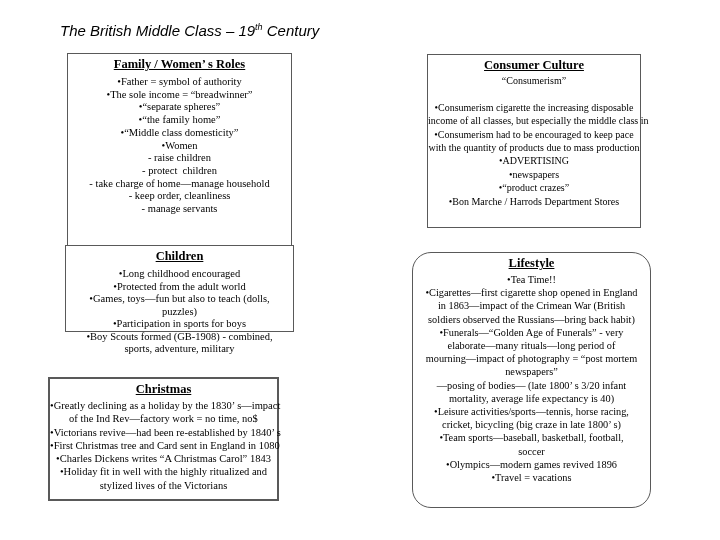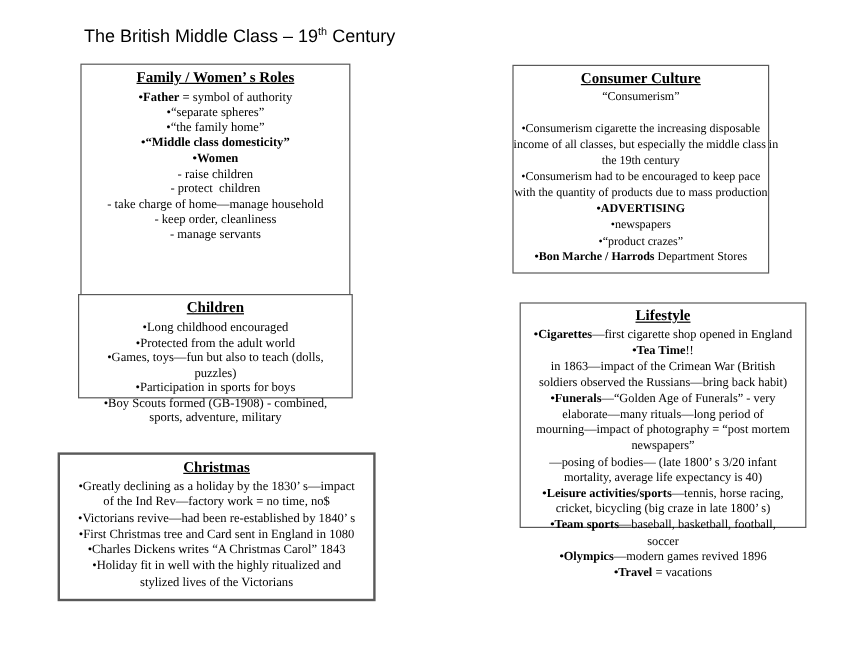"The British Middle Class –" .slide-title { font-style: none -> italic; left: 70px -> 60px }
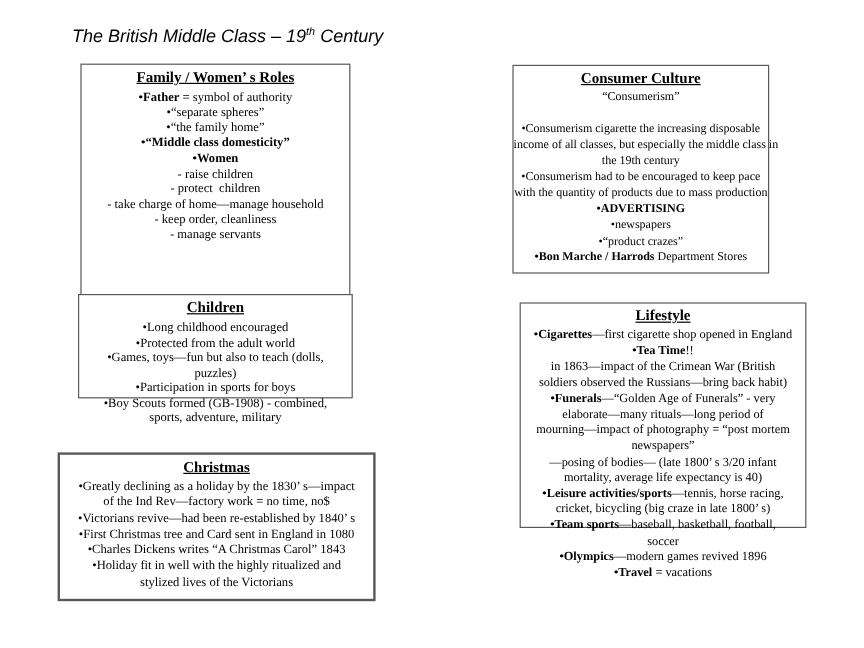"•Father" .line .b { font-weight: bold -> normal }
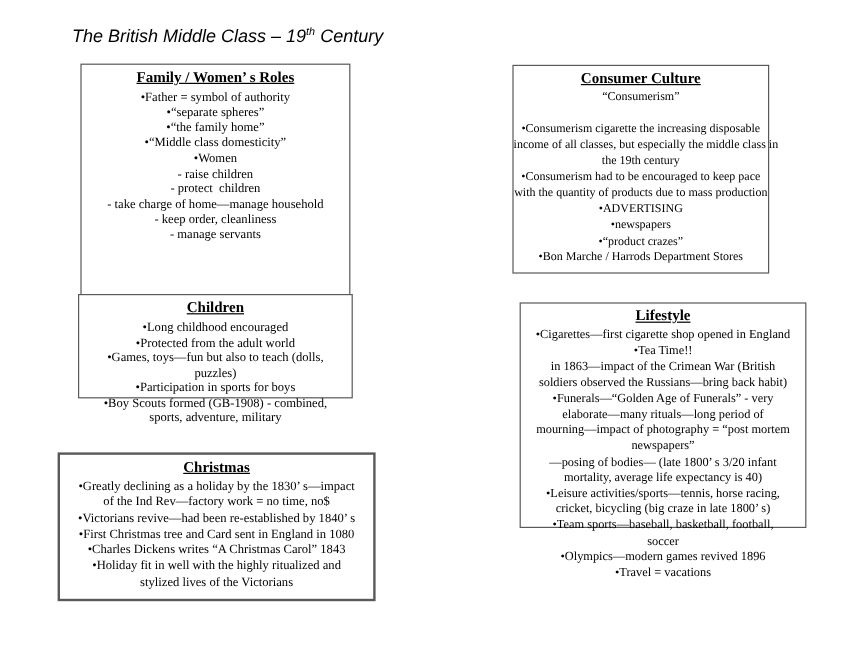"•The sole income = “breadwinner”" div.line { html: none -> <div><span>•The sole income = “breadwinner”</span></div> }
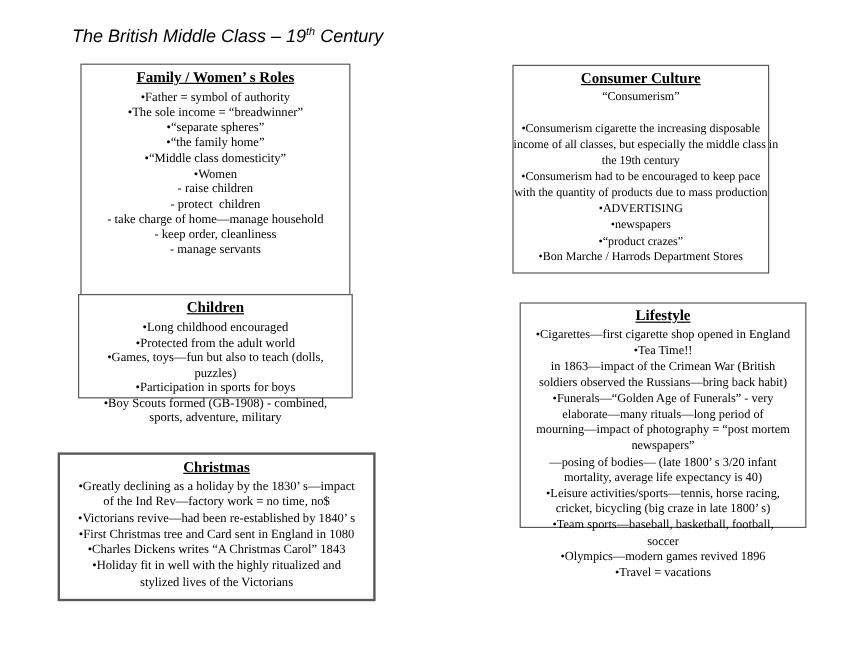"the 19th century" div.line { html: <div><span>the 19th century</span></div> -> none }
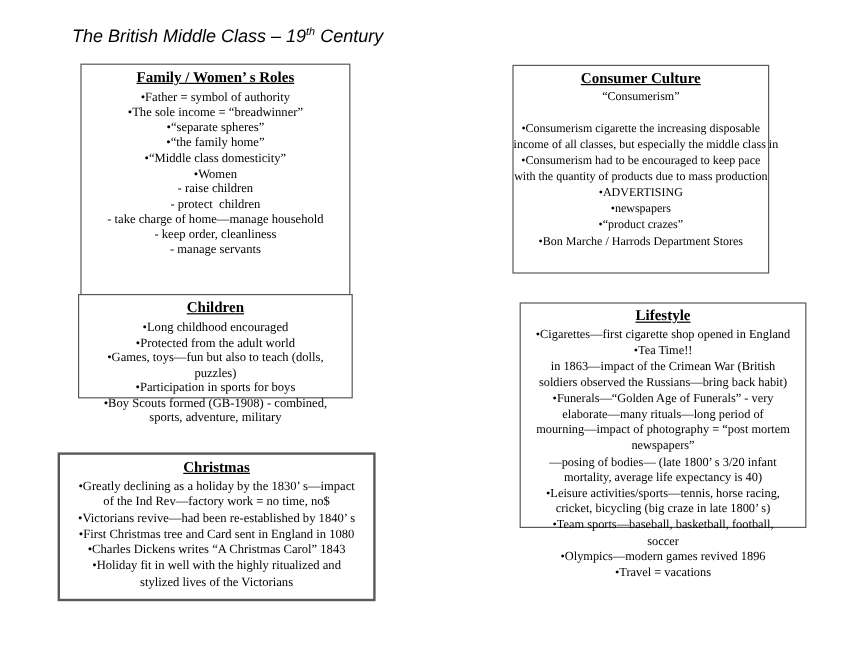"Lifestyle" .box-lifestyle { border-radius: none -> 19px; height: 188px -> 256px; left: 433px -> 412px }
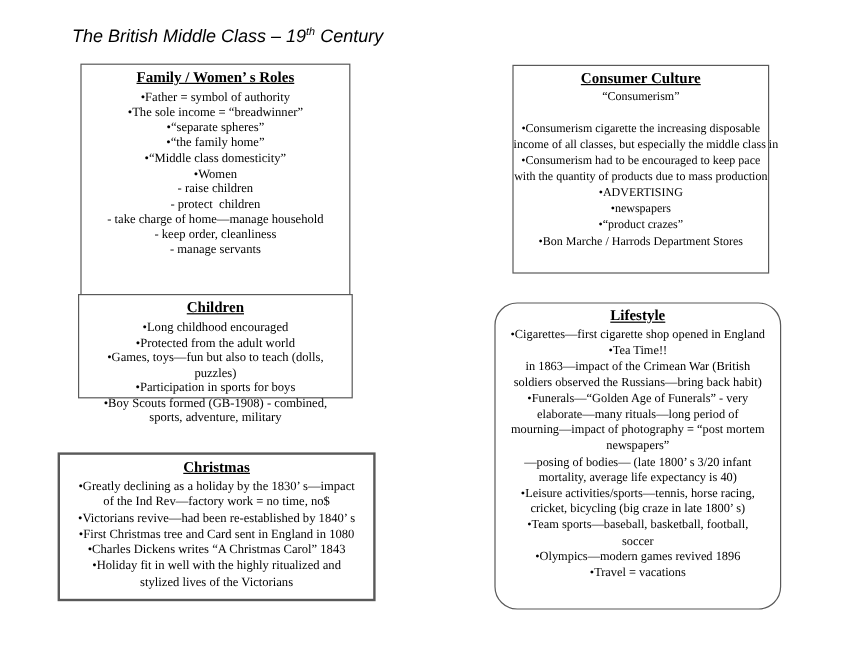"•Cigarettes—first cigarette shop opened" div.line { order: before "•Tea Time!!" -> after "•Tea Time!!" }
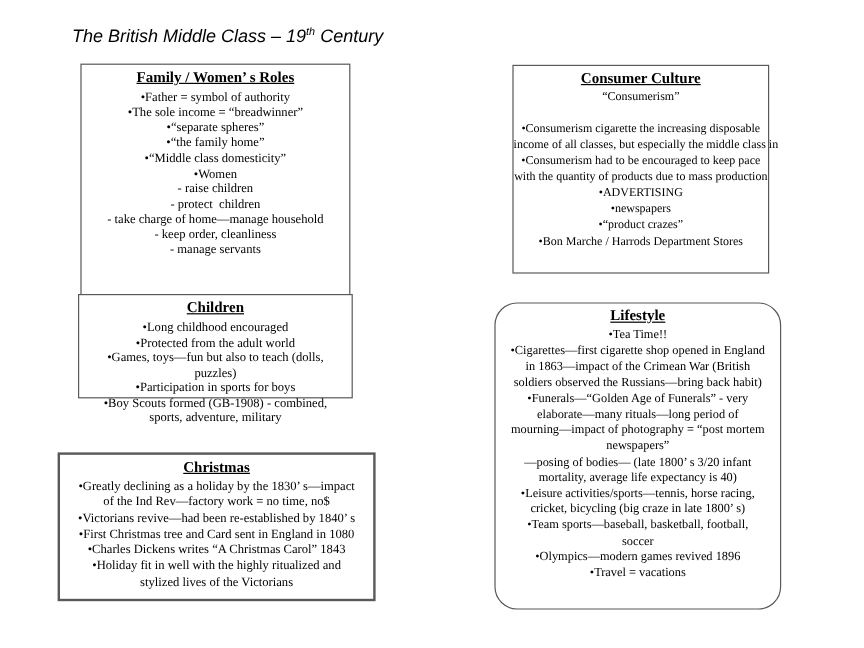"Christmas" .box-christmas { width: 265px -> 231px }
